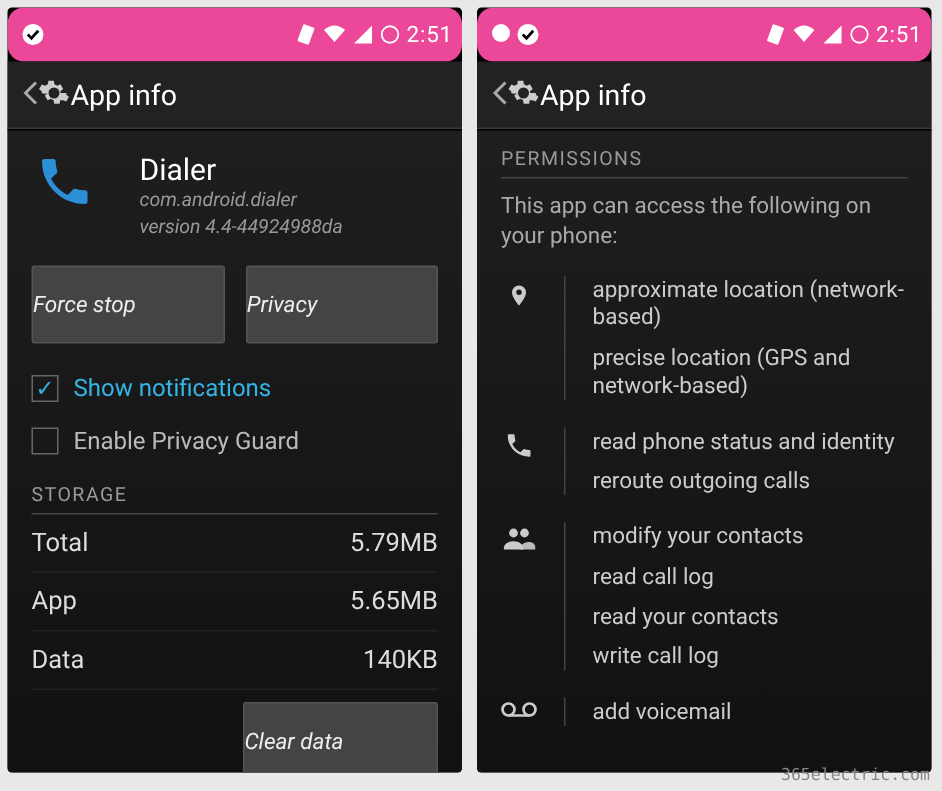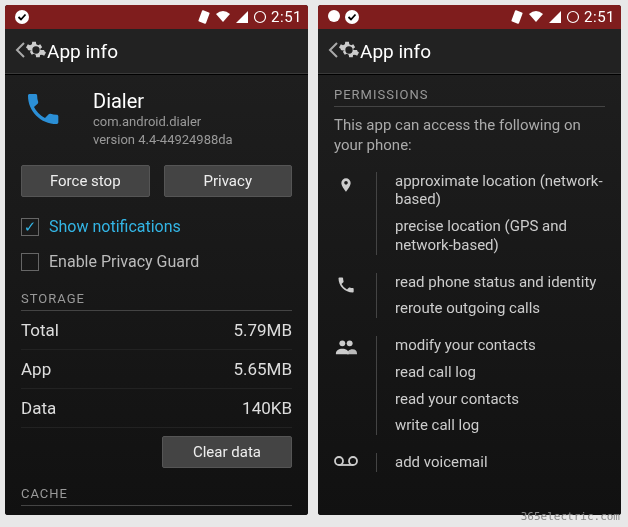"2:51" .status-bar { background: #7f1d1d -> #ec4899; border-radius: none -> 11px; height: 24px -> 36px }
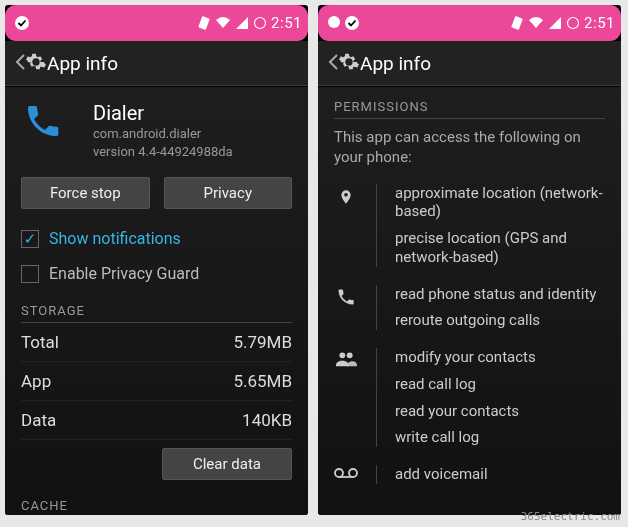"com.android.dialer" .app-sub { font-style: none -> italic }
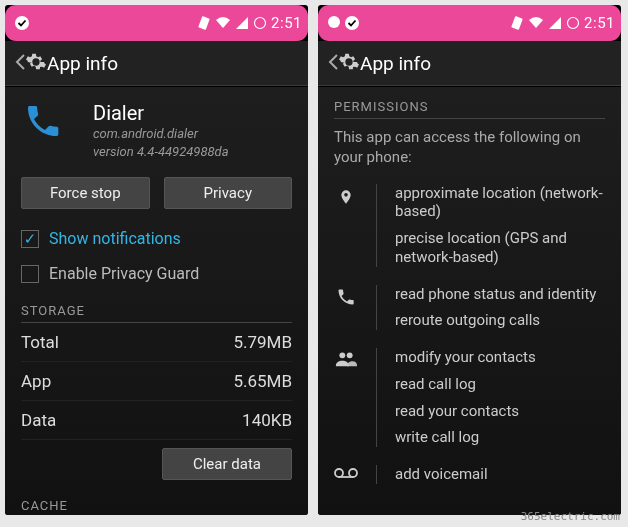"Force stop" .btn { font-style: none -> italic; padding: 6px 0 -> 16px 0; text-align: center -> left }
